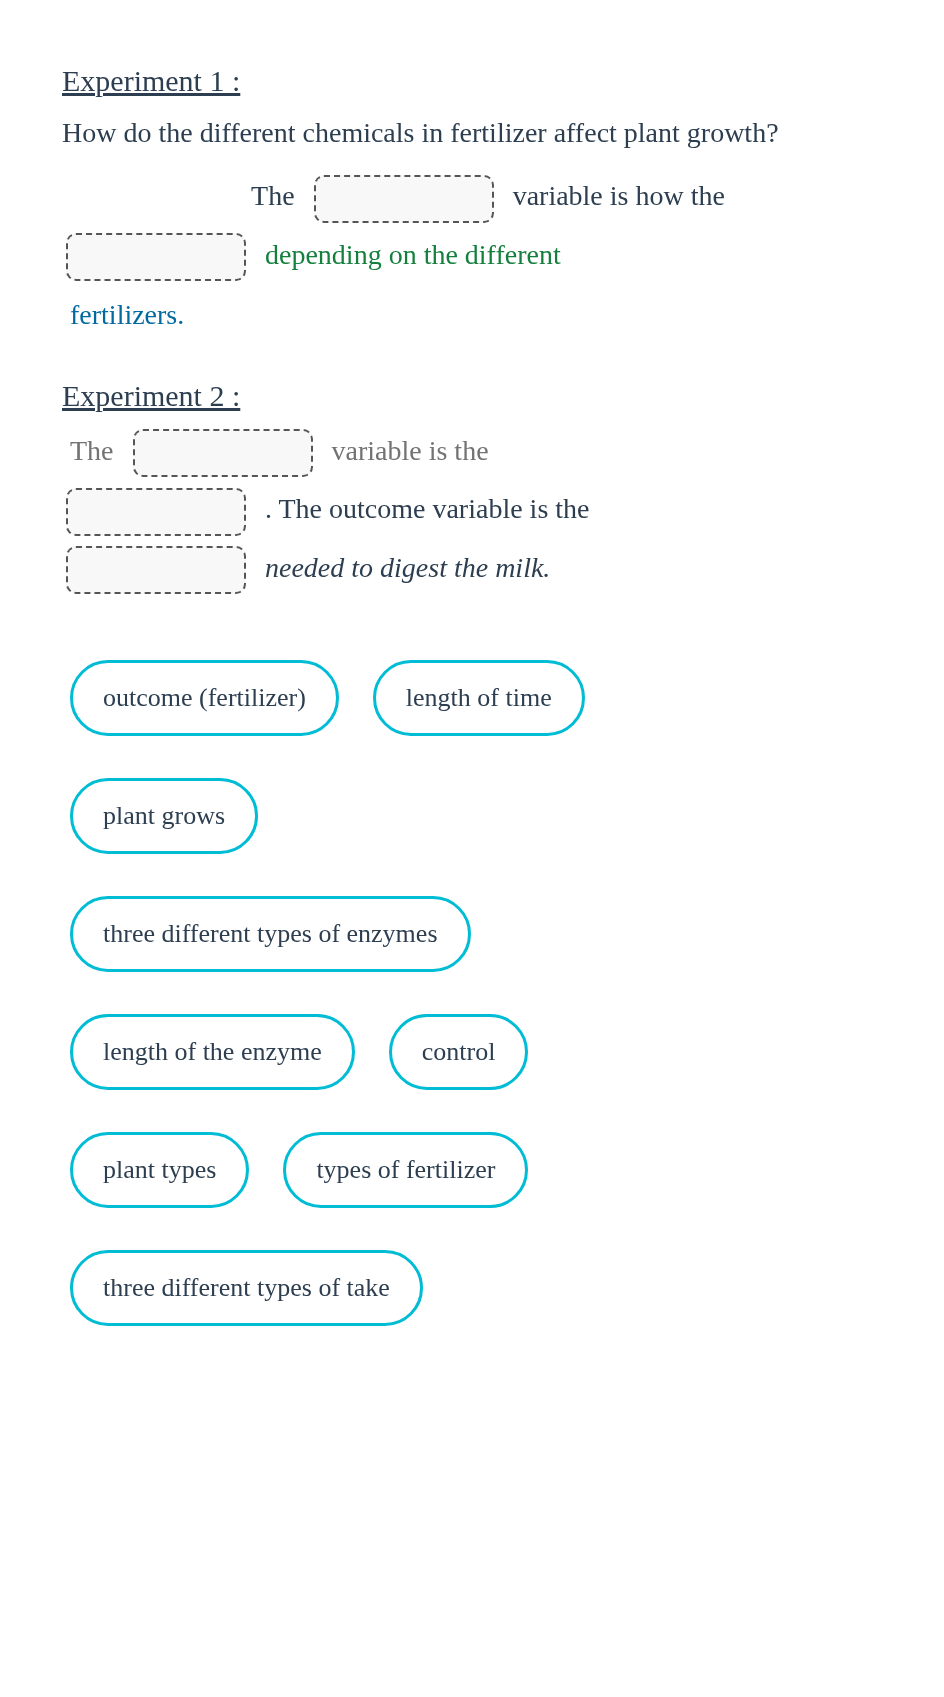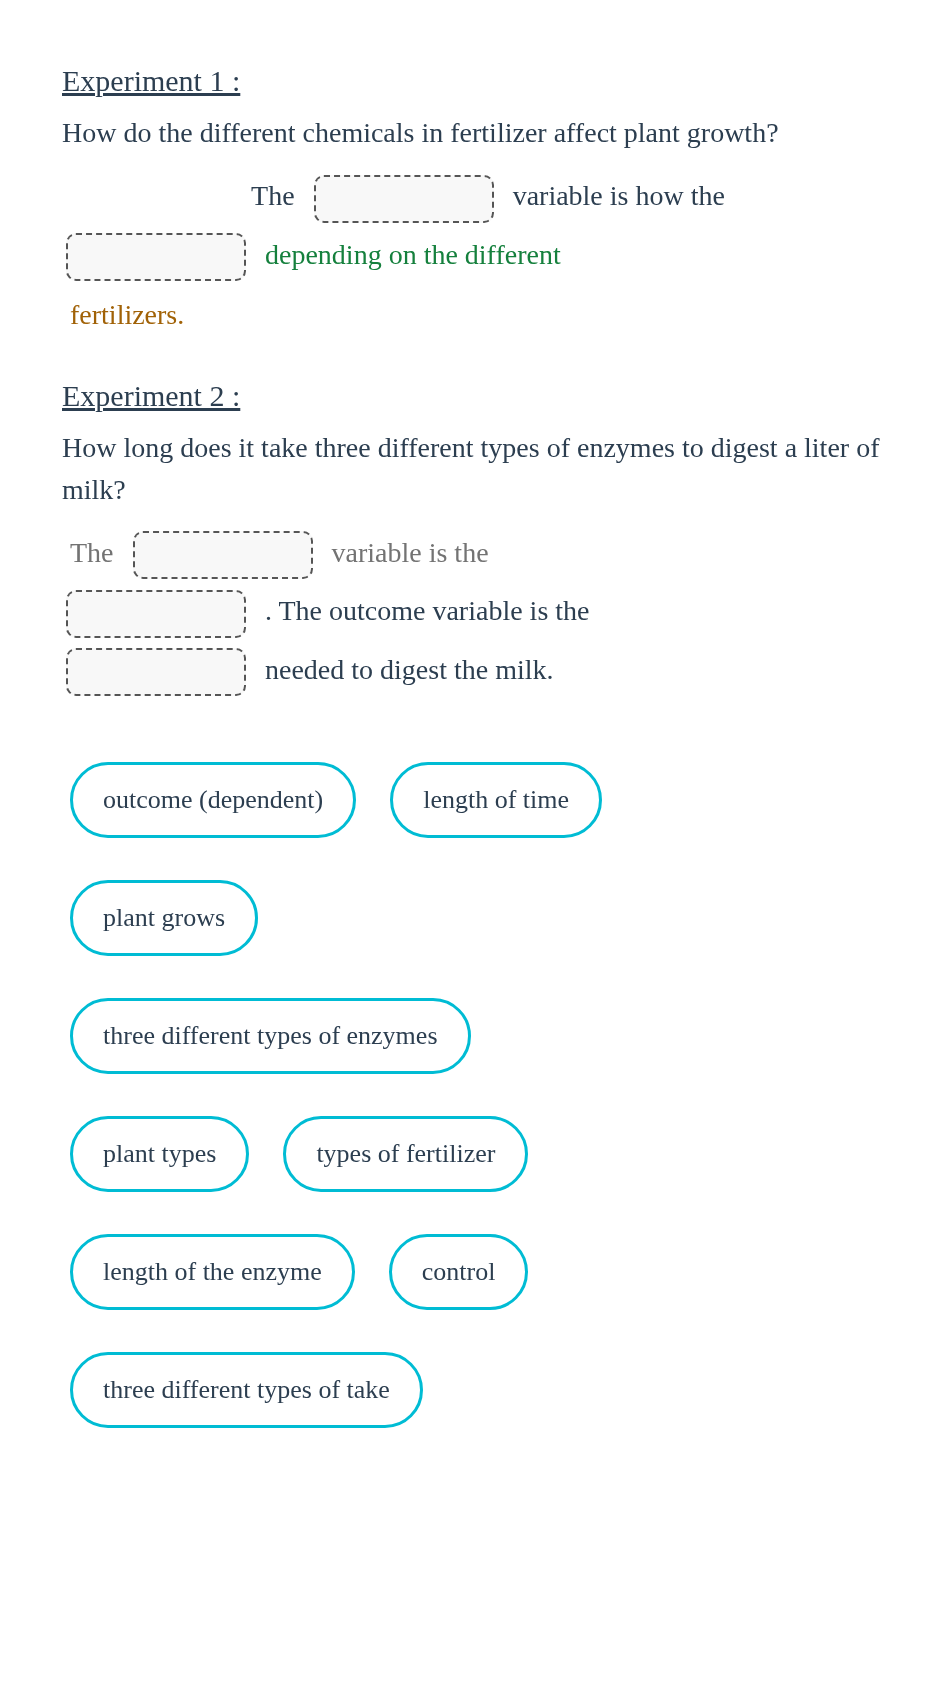"fertilizers." div { color: #a16207 -> #0369a1 }
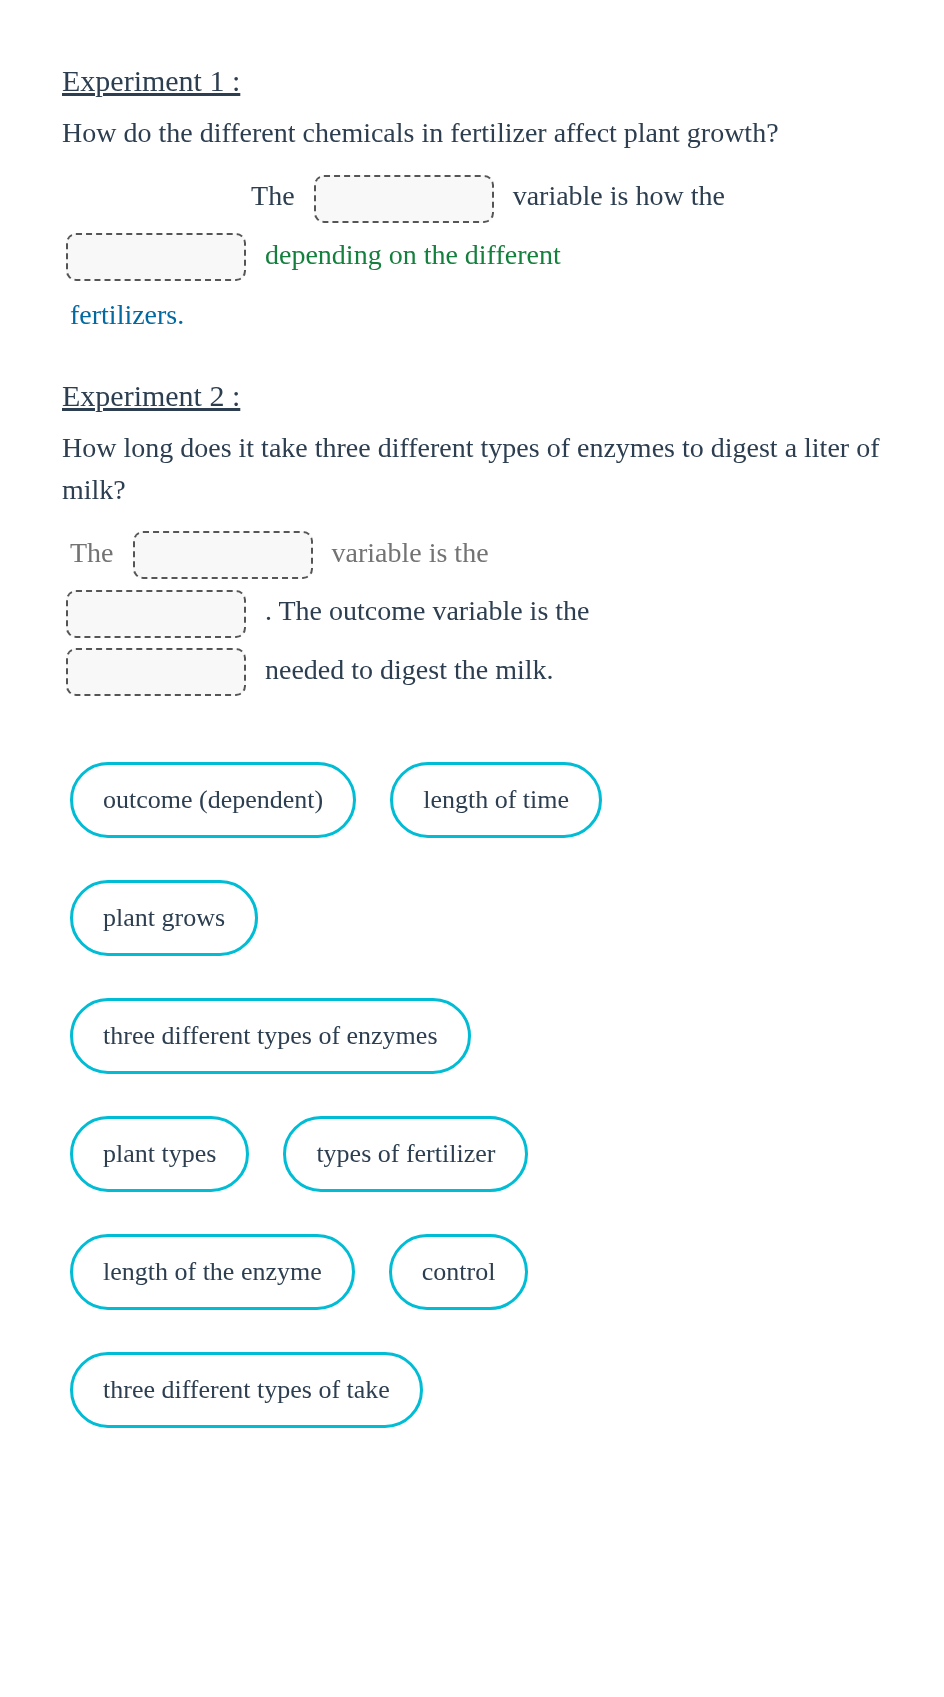"How long does it take" div.experiment-question { html: <div>How long does it take three different types of enzymes to digest a liter of milk?</div> -> none }
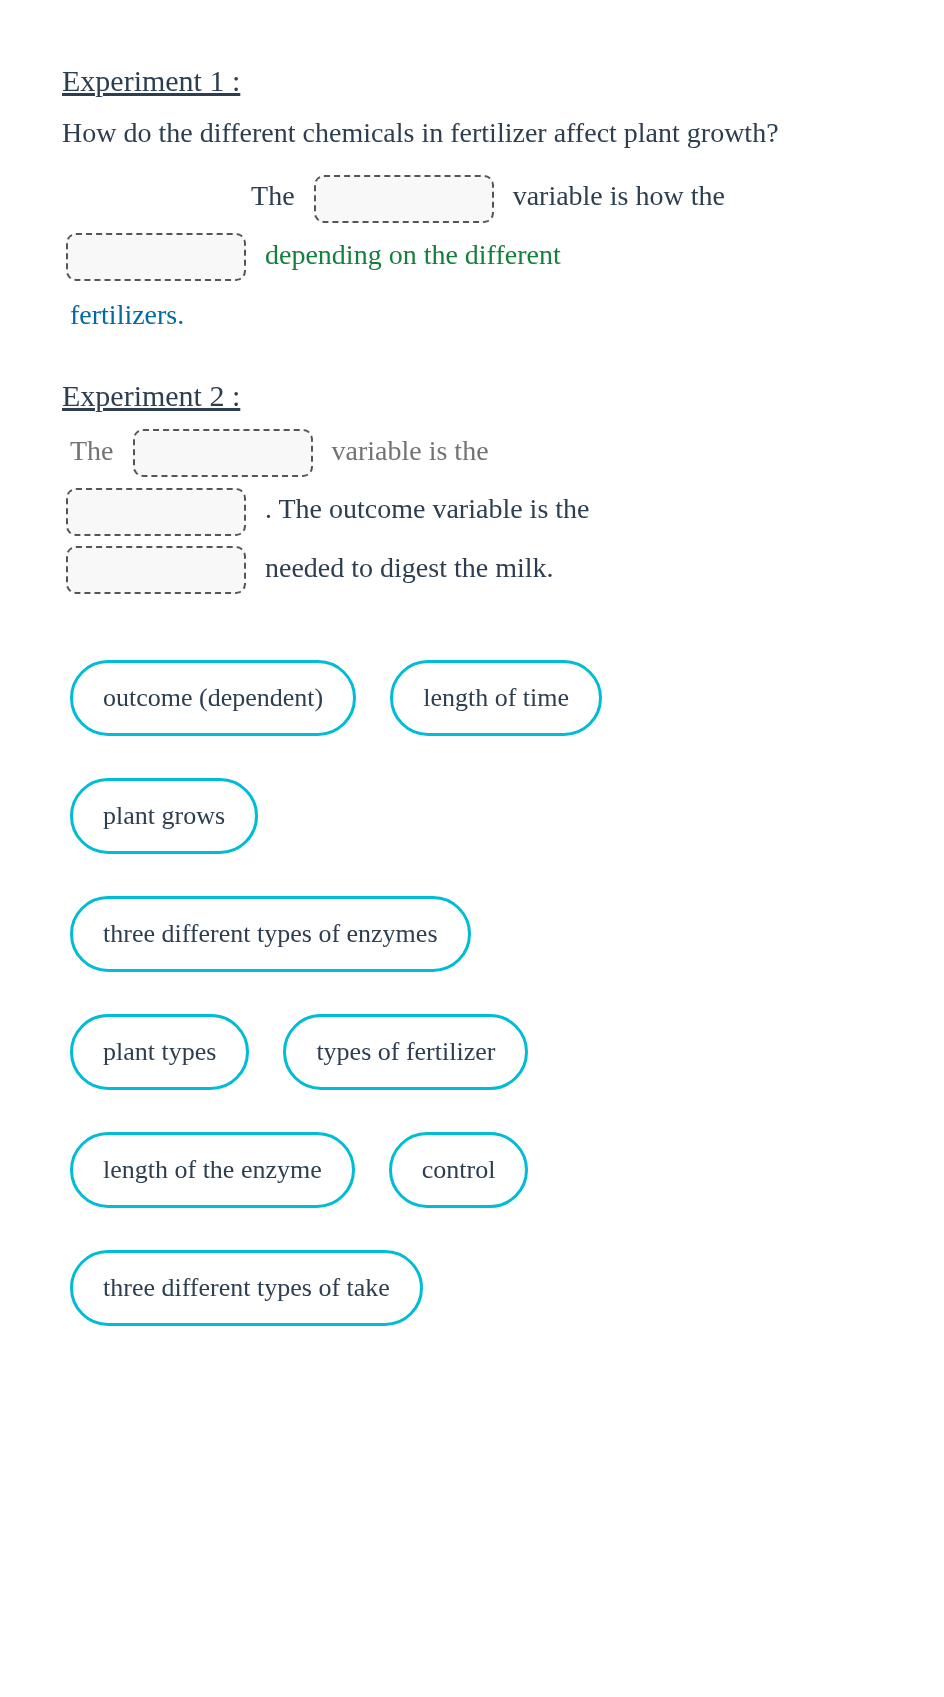"needed to digest the milk." div { font-style: none -> italic }
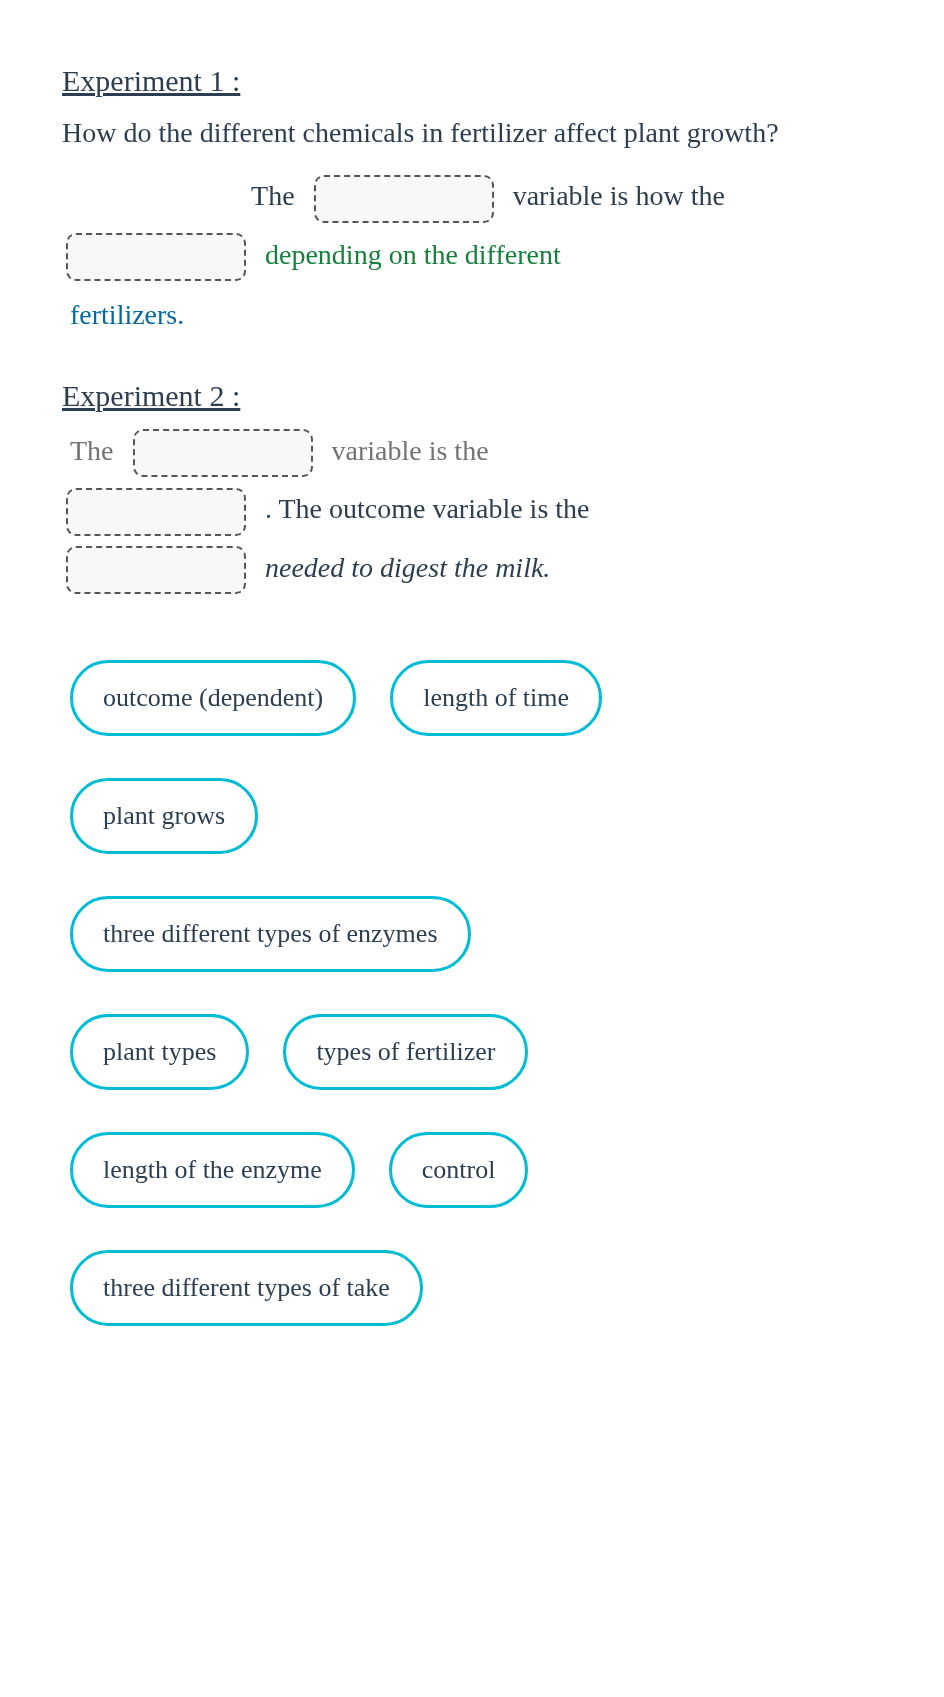"outcome (dependent)" span { text: dependent -> fertilizer }
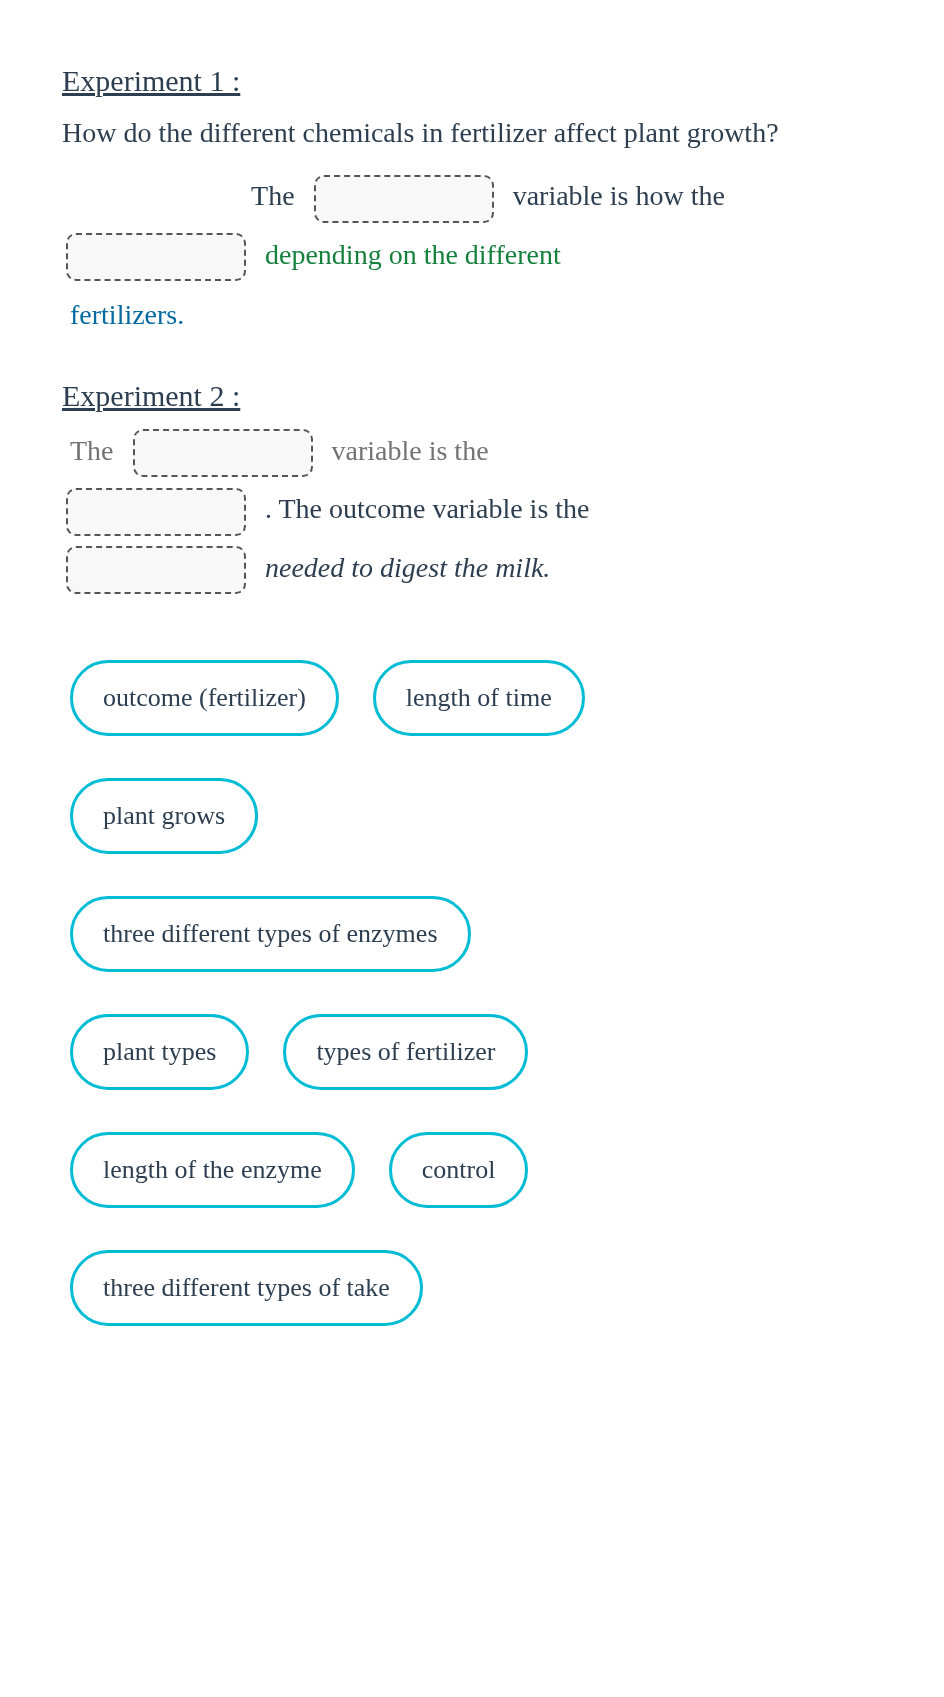"plant types" div.chip-row { order: before "length of the enzyme" -> after "length of the enzyme" }
